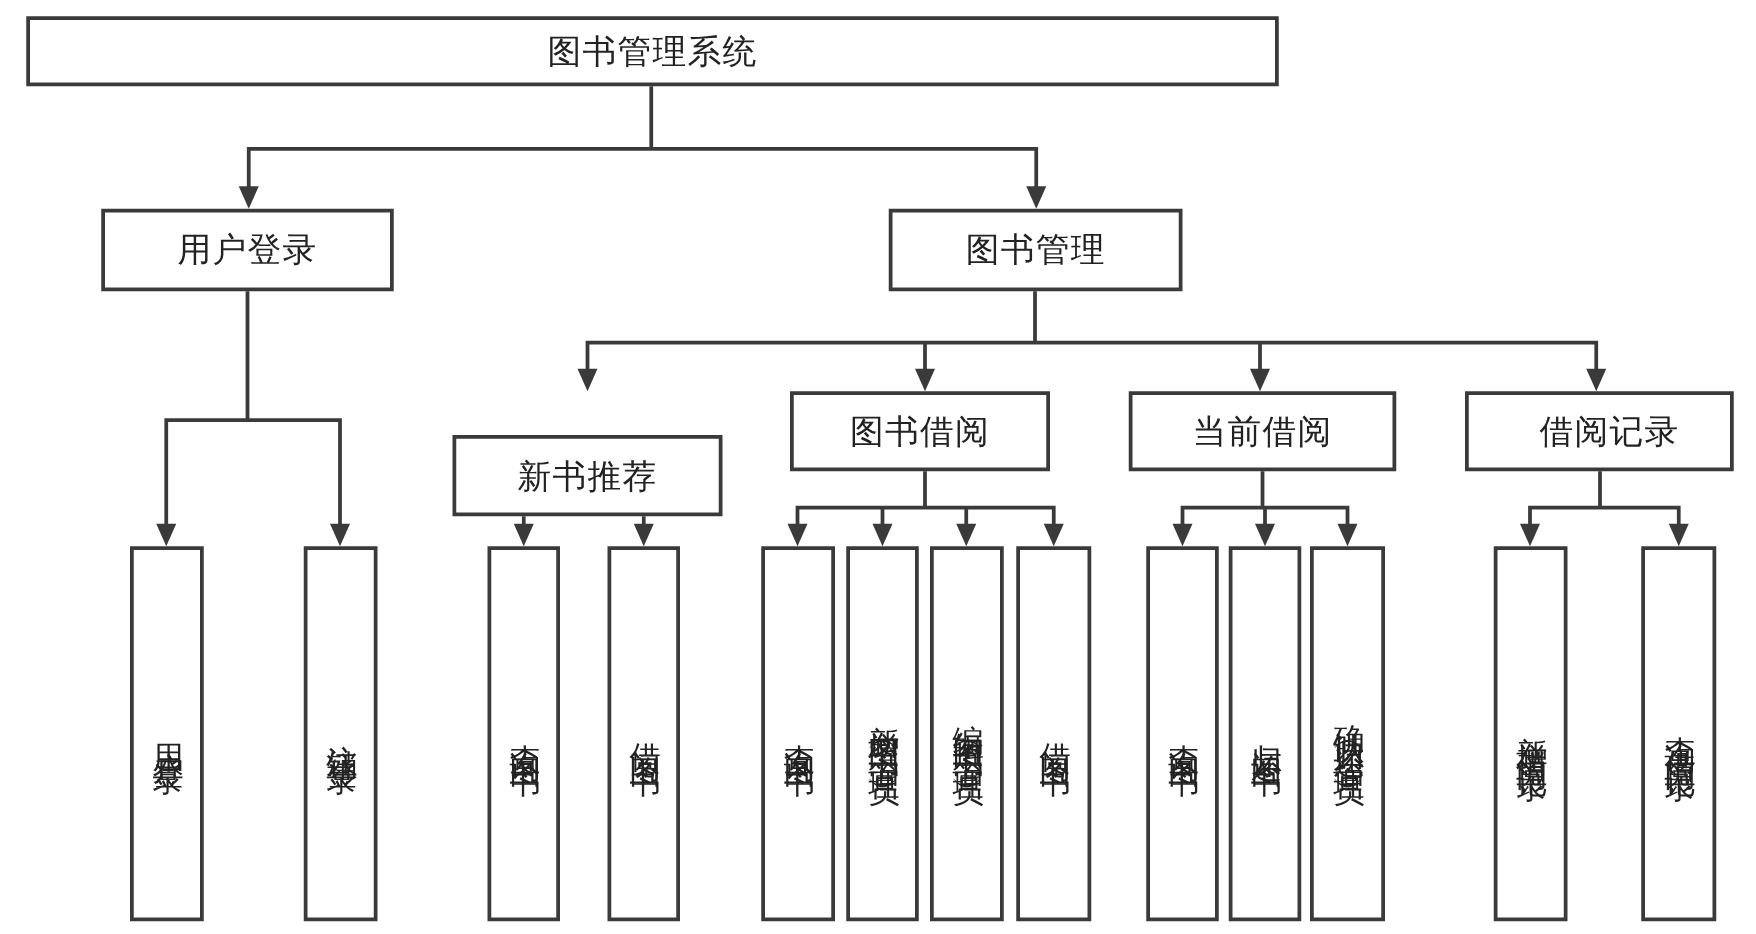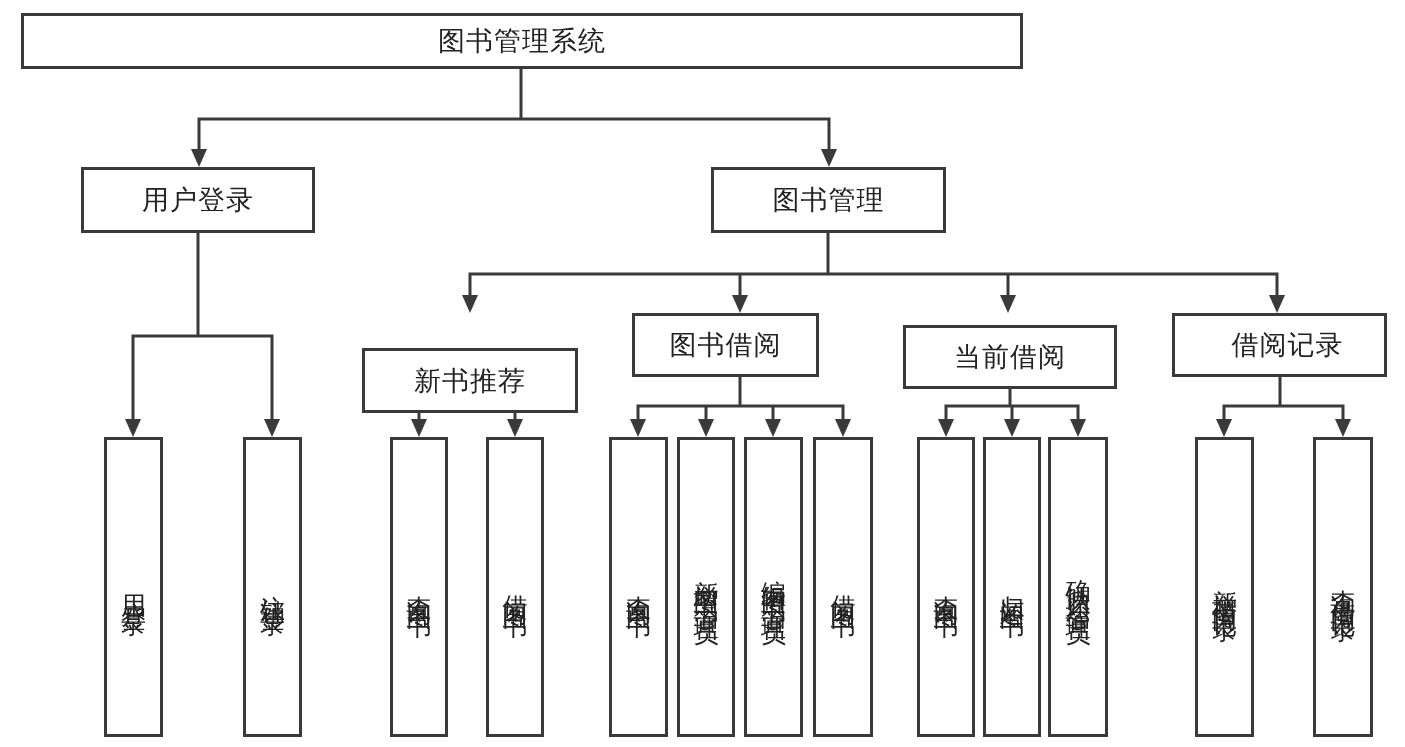"图书借阅" div.node { width: 187px -> 208px }
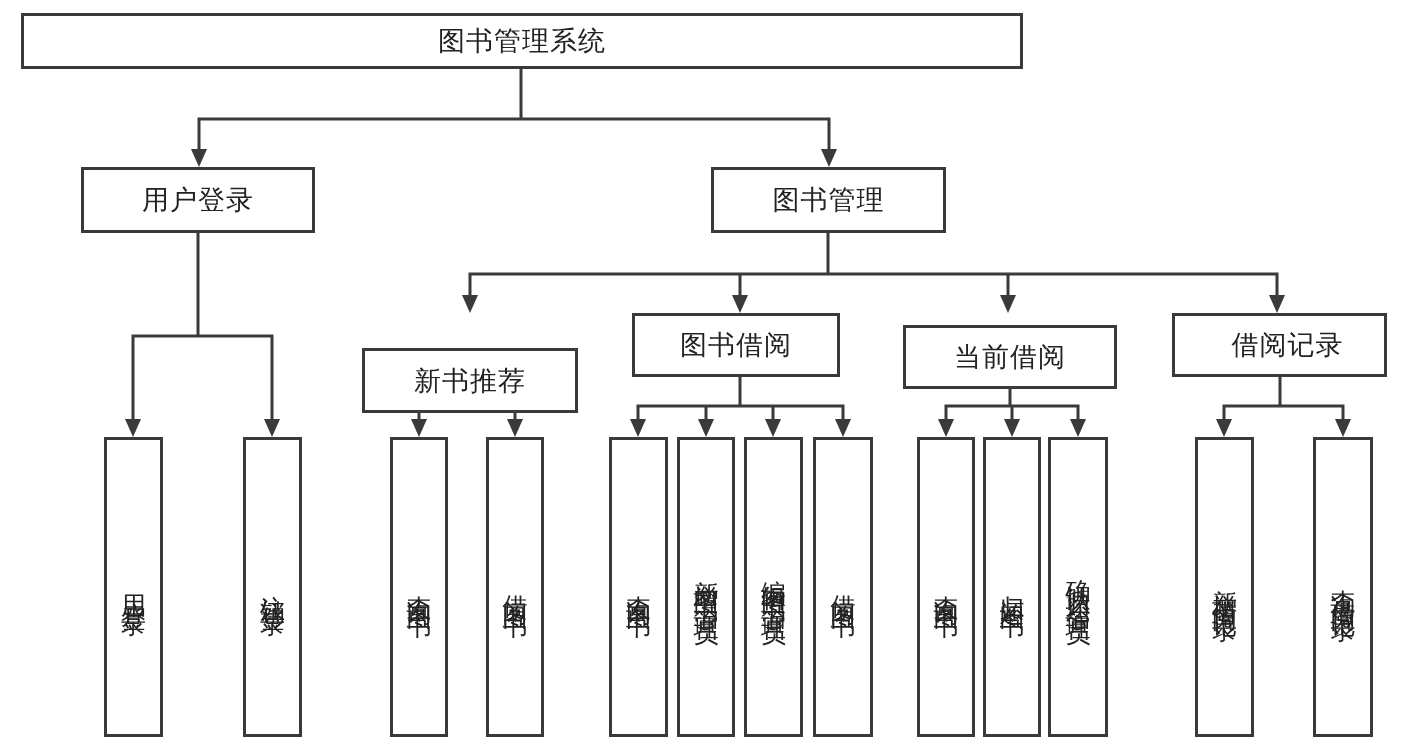"当前借阅" div.node { margin-top: 12px -> none }
